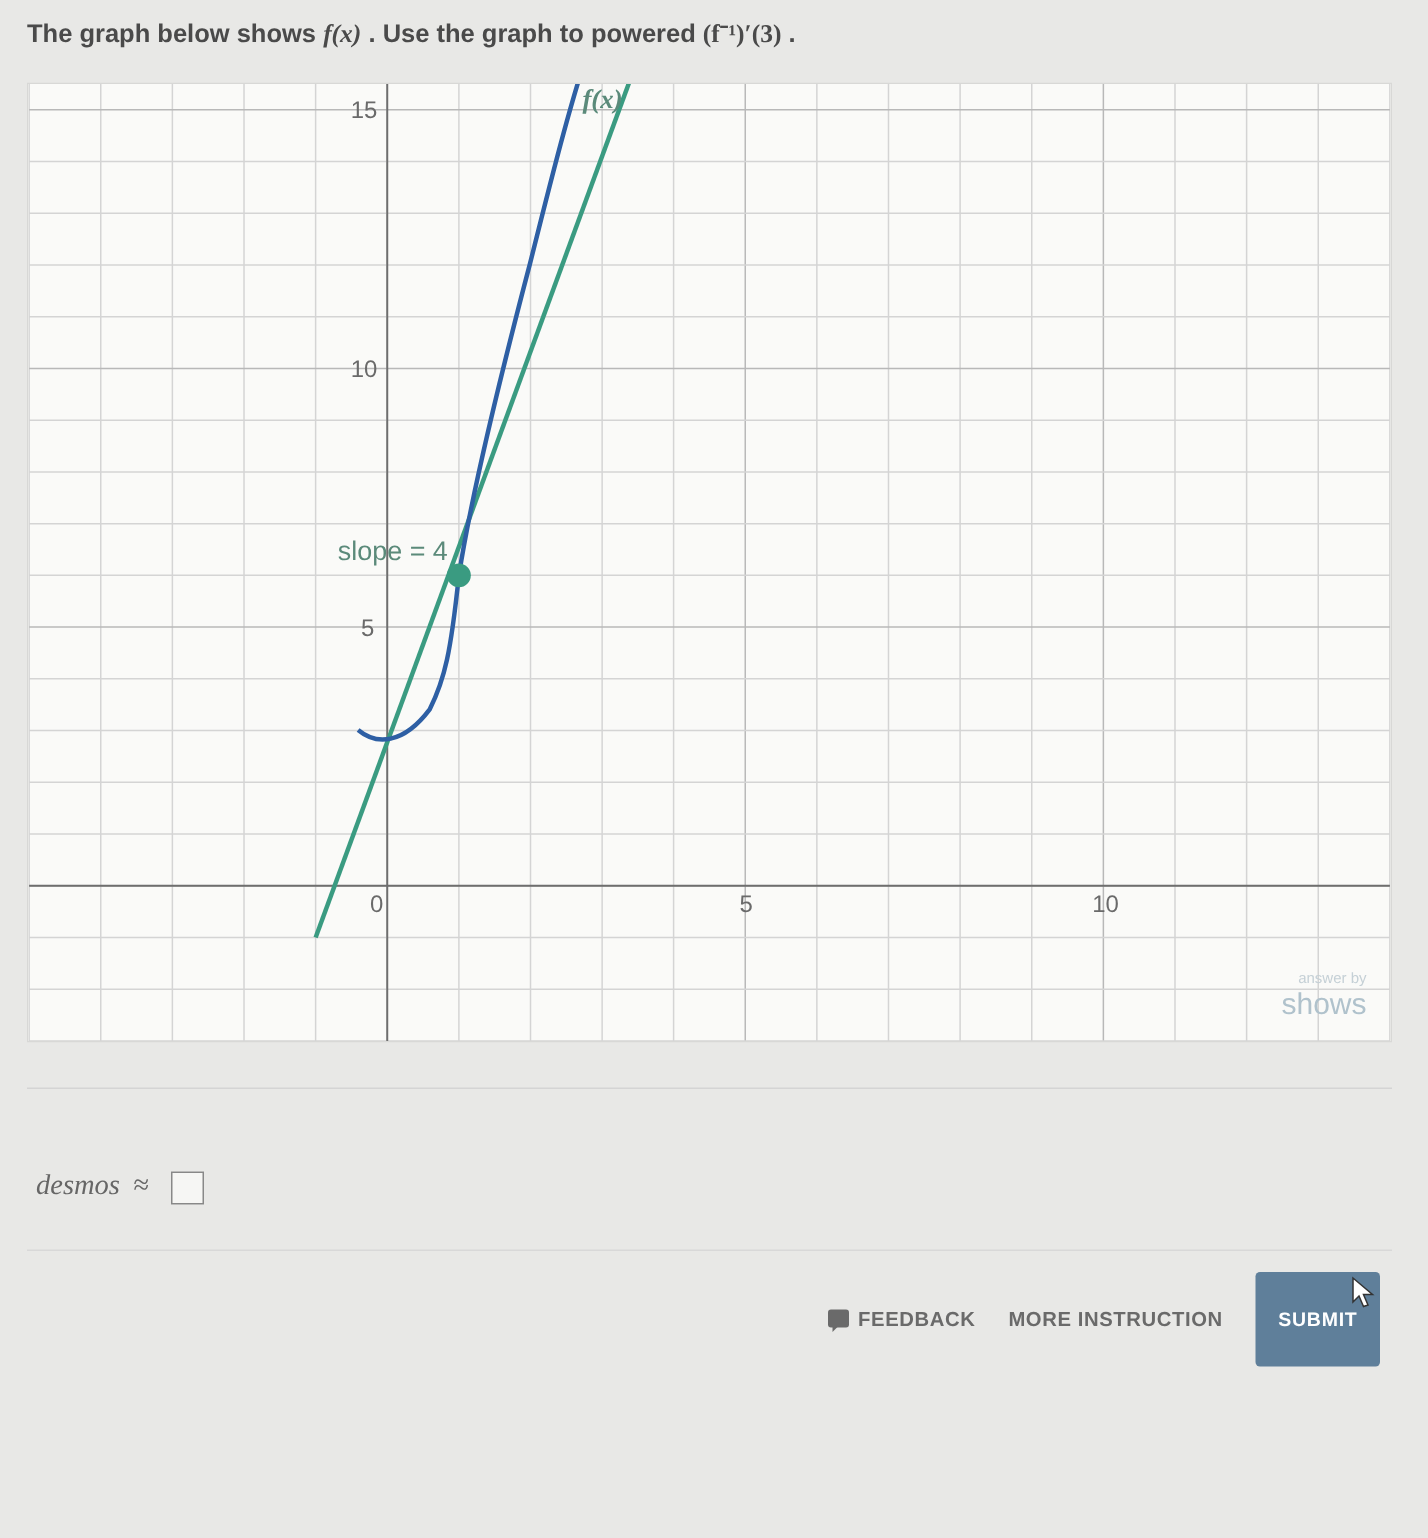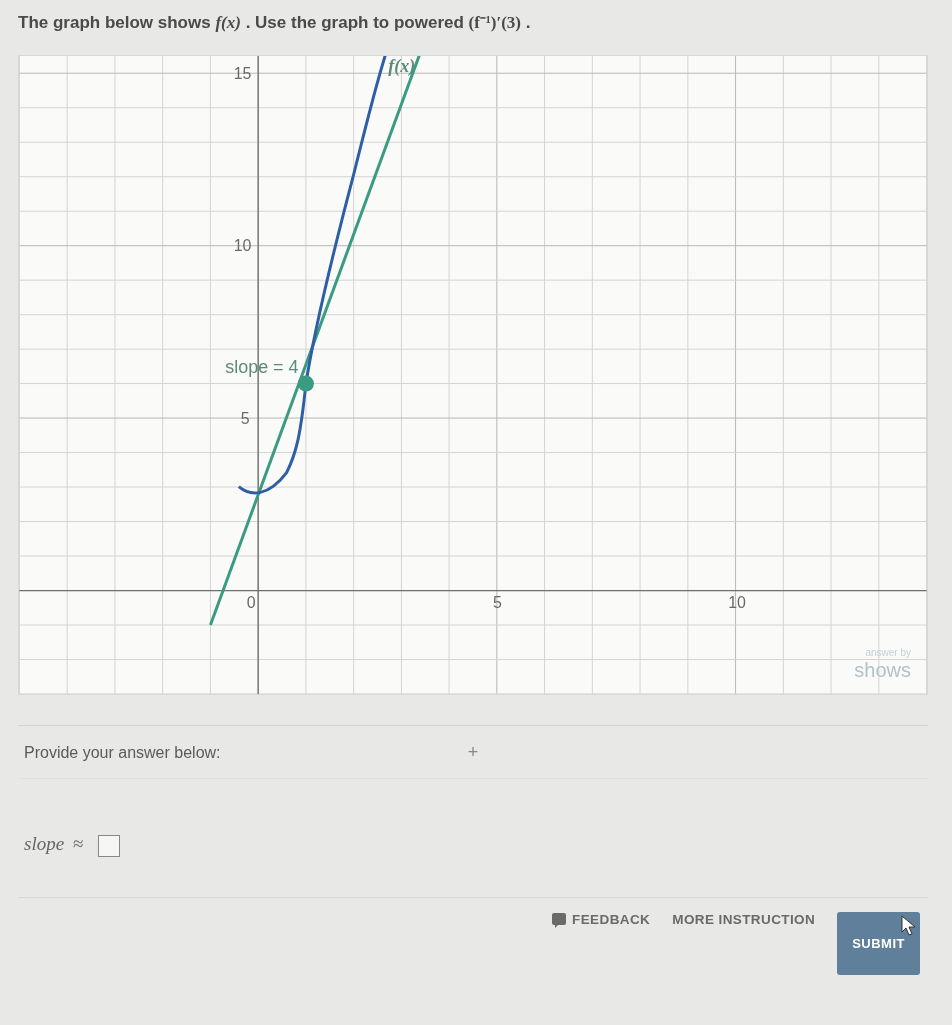"Provide your answer below:" div.answer-header { html: <div> <span>Provide your answer below:</span> <span>+</span> </div> -> none }
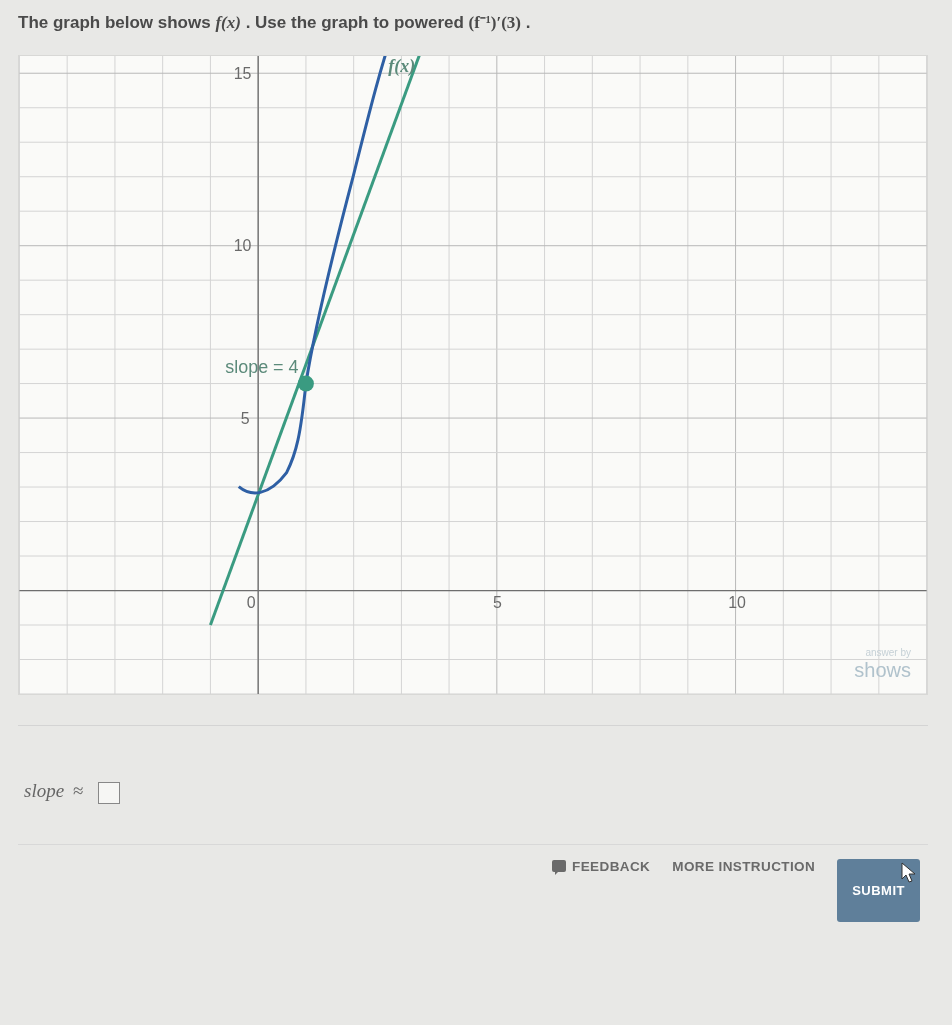"slope" span { text: slope -> desmos }
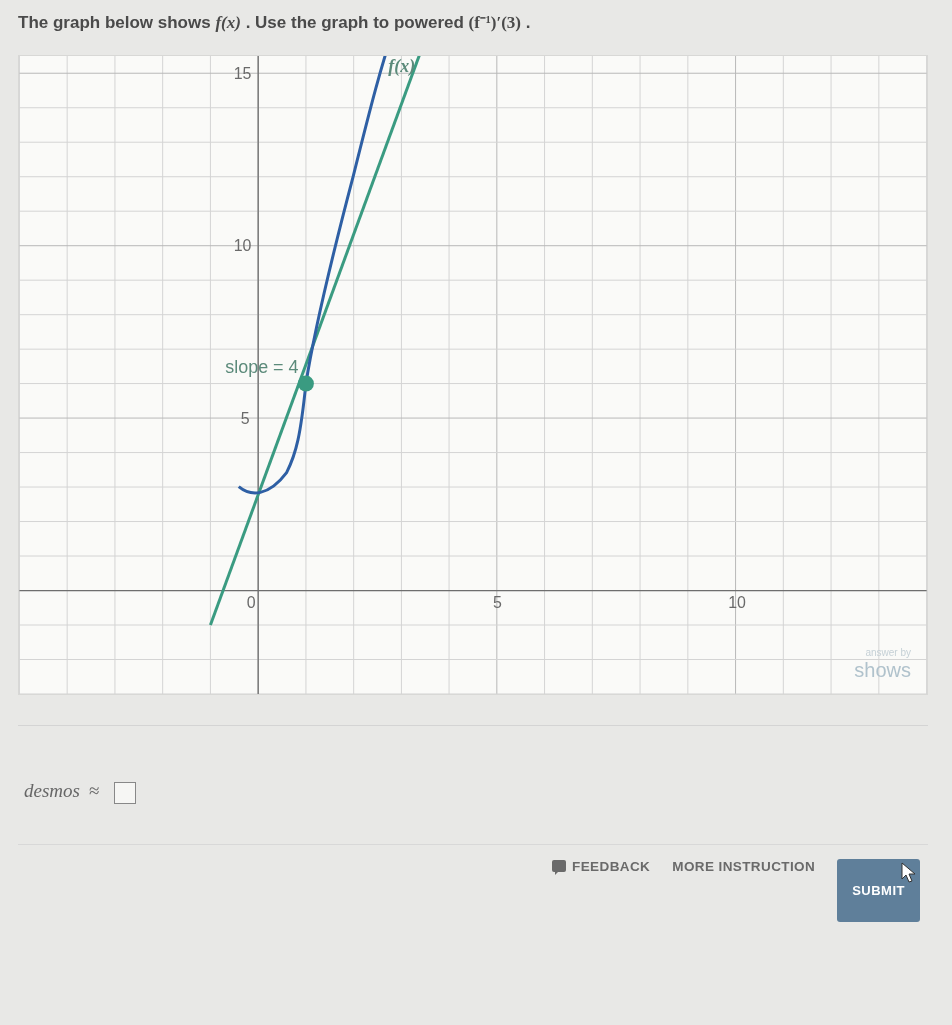"FEEDBACK" .footer-bar { align-items: flex-start -> center; margin-top: 10px -> 0 }
